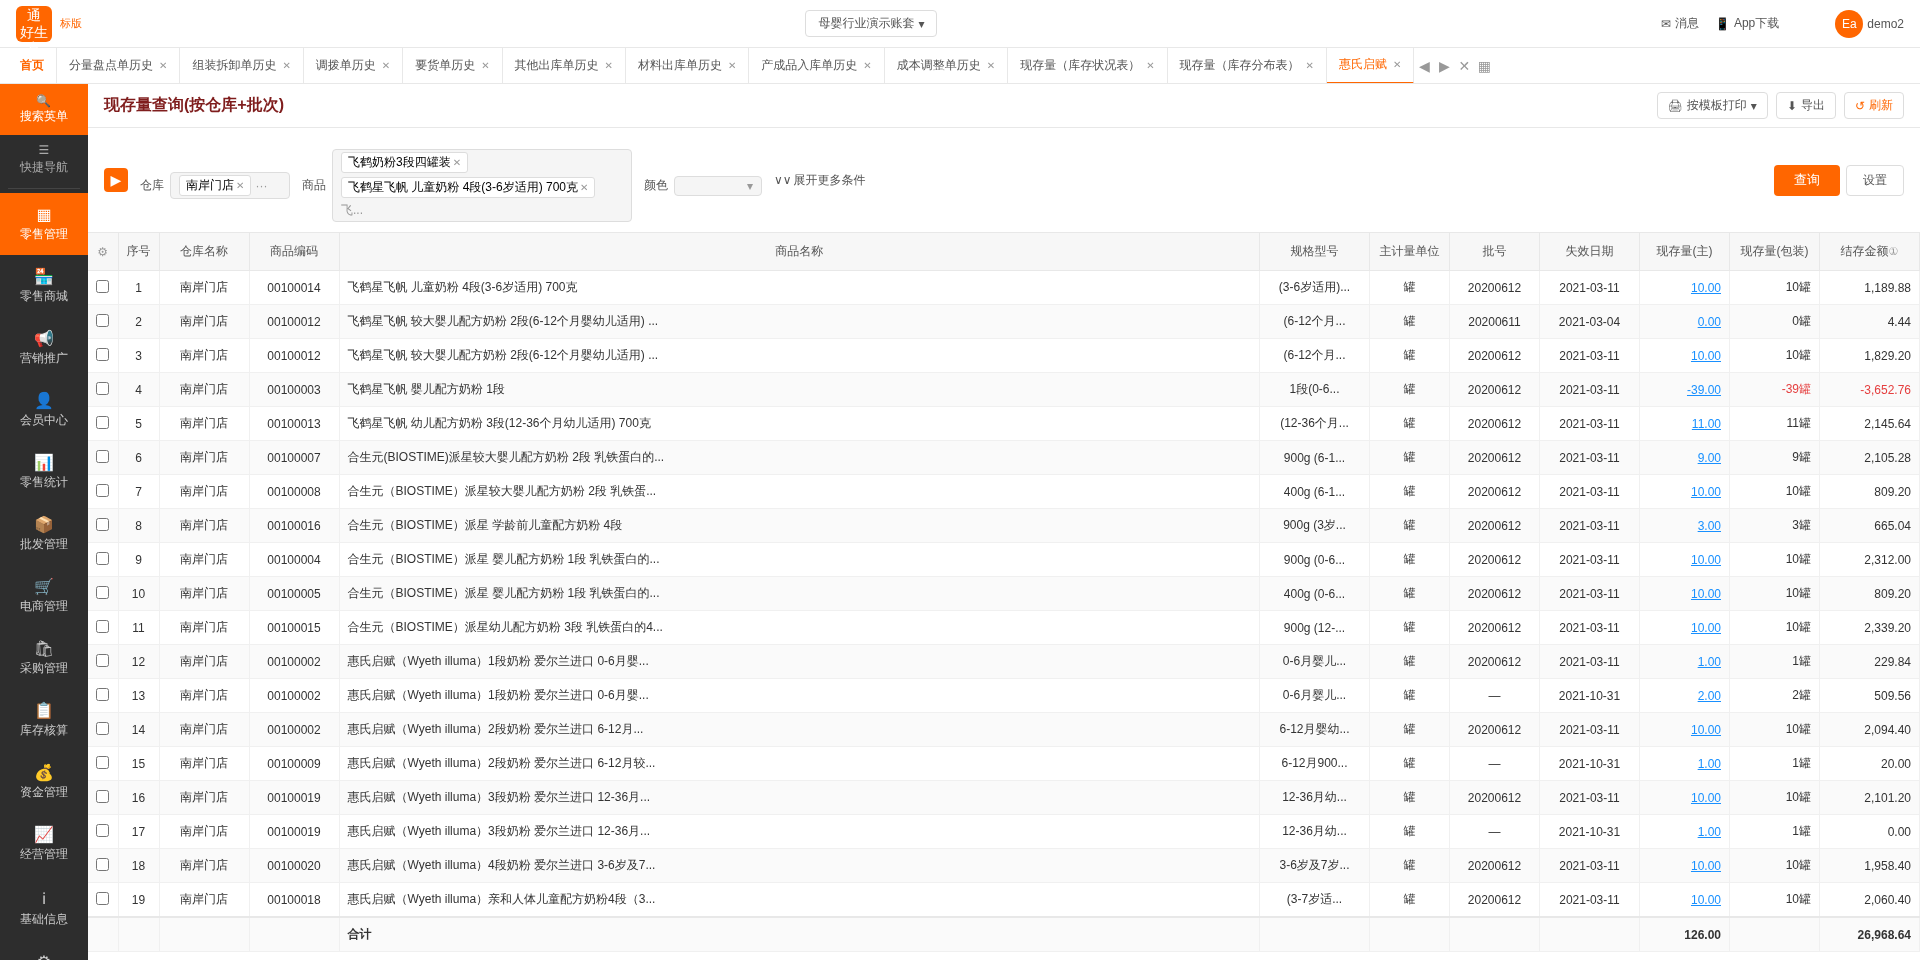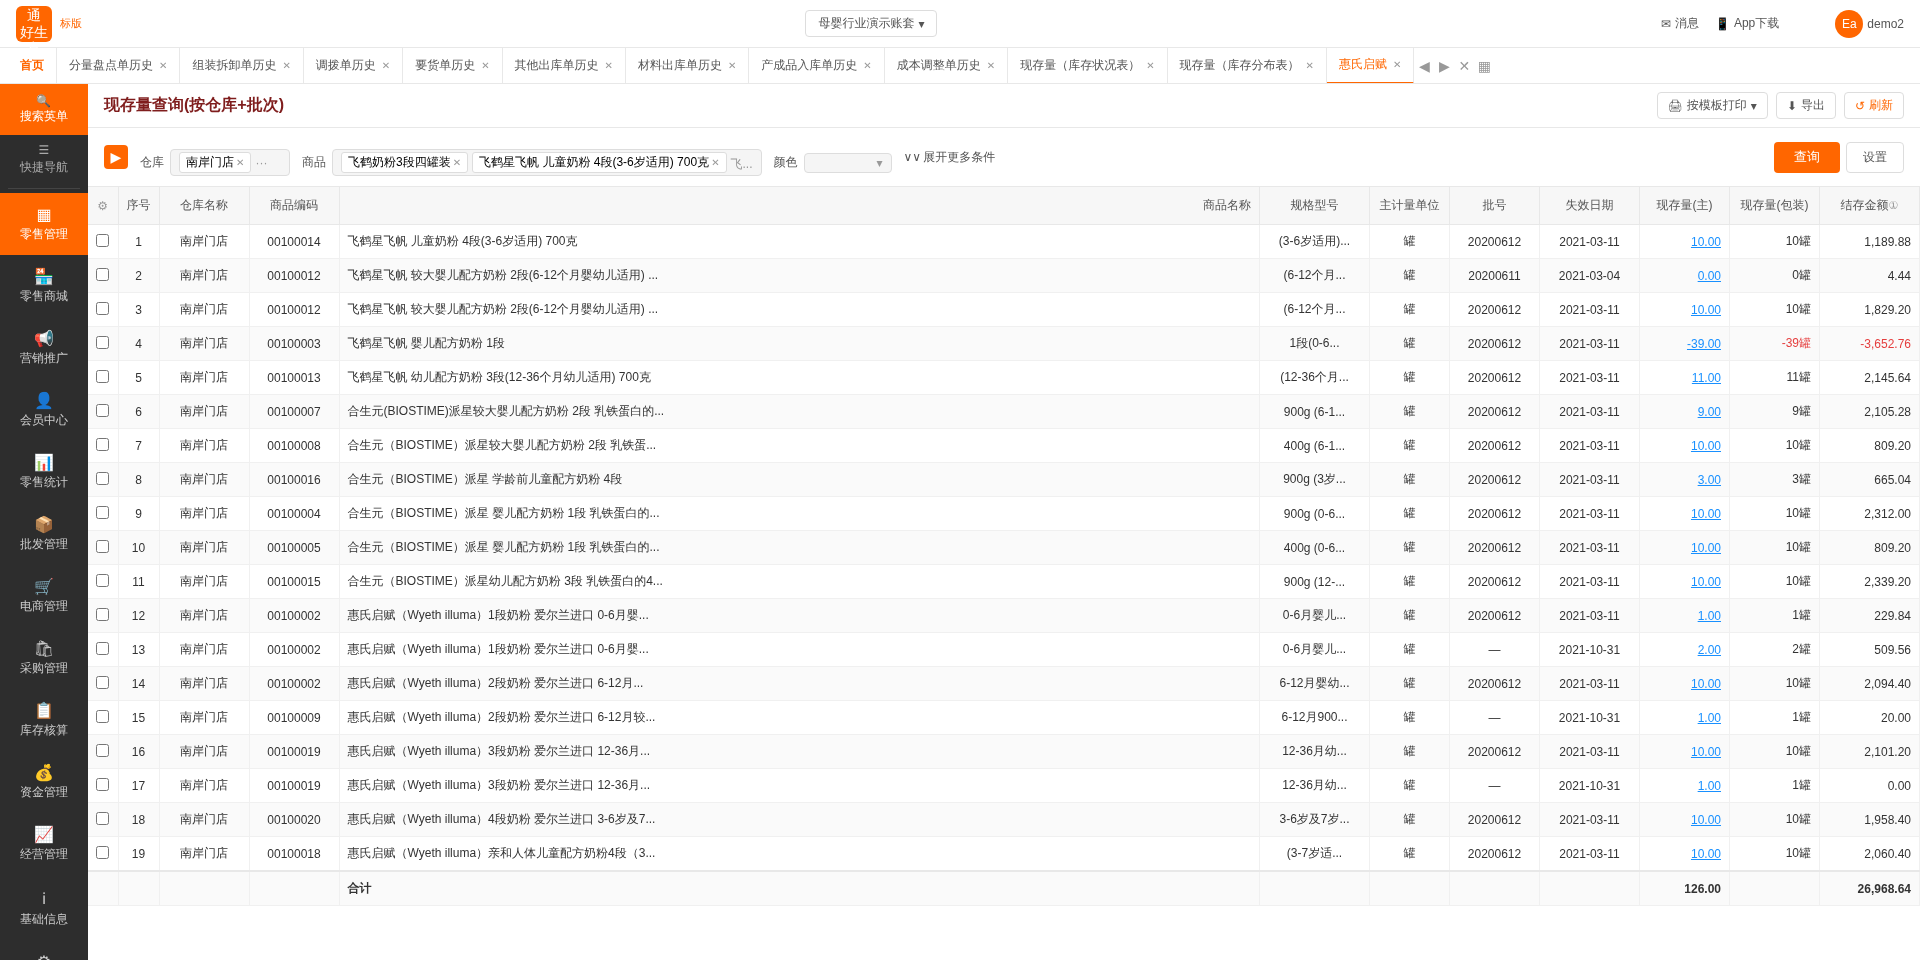"飞鹤奶粉3段四罐装" .filter-goods-tags { align-items: flex-end -> flex-start; flex-direction: none -> column }
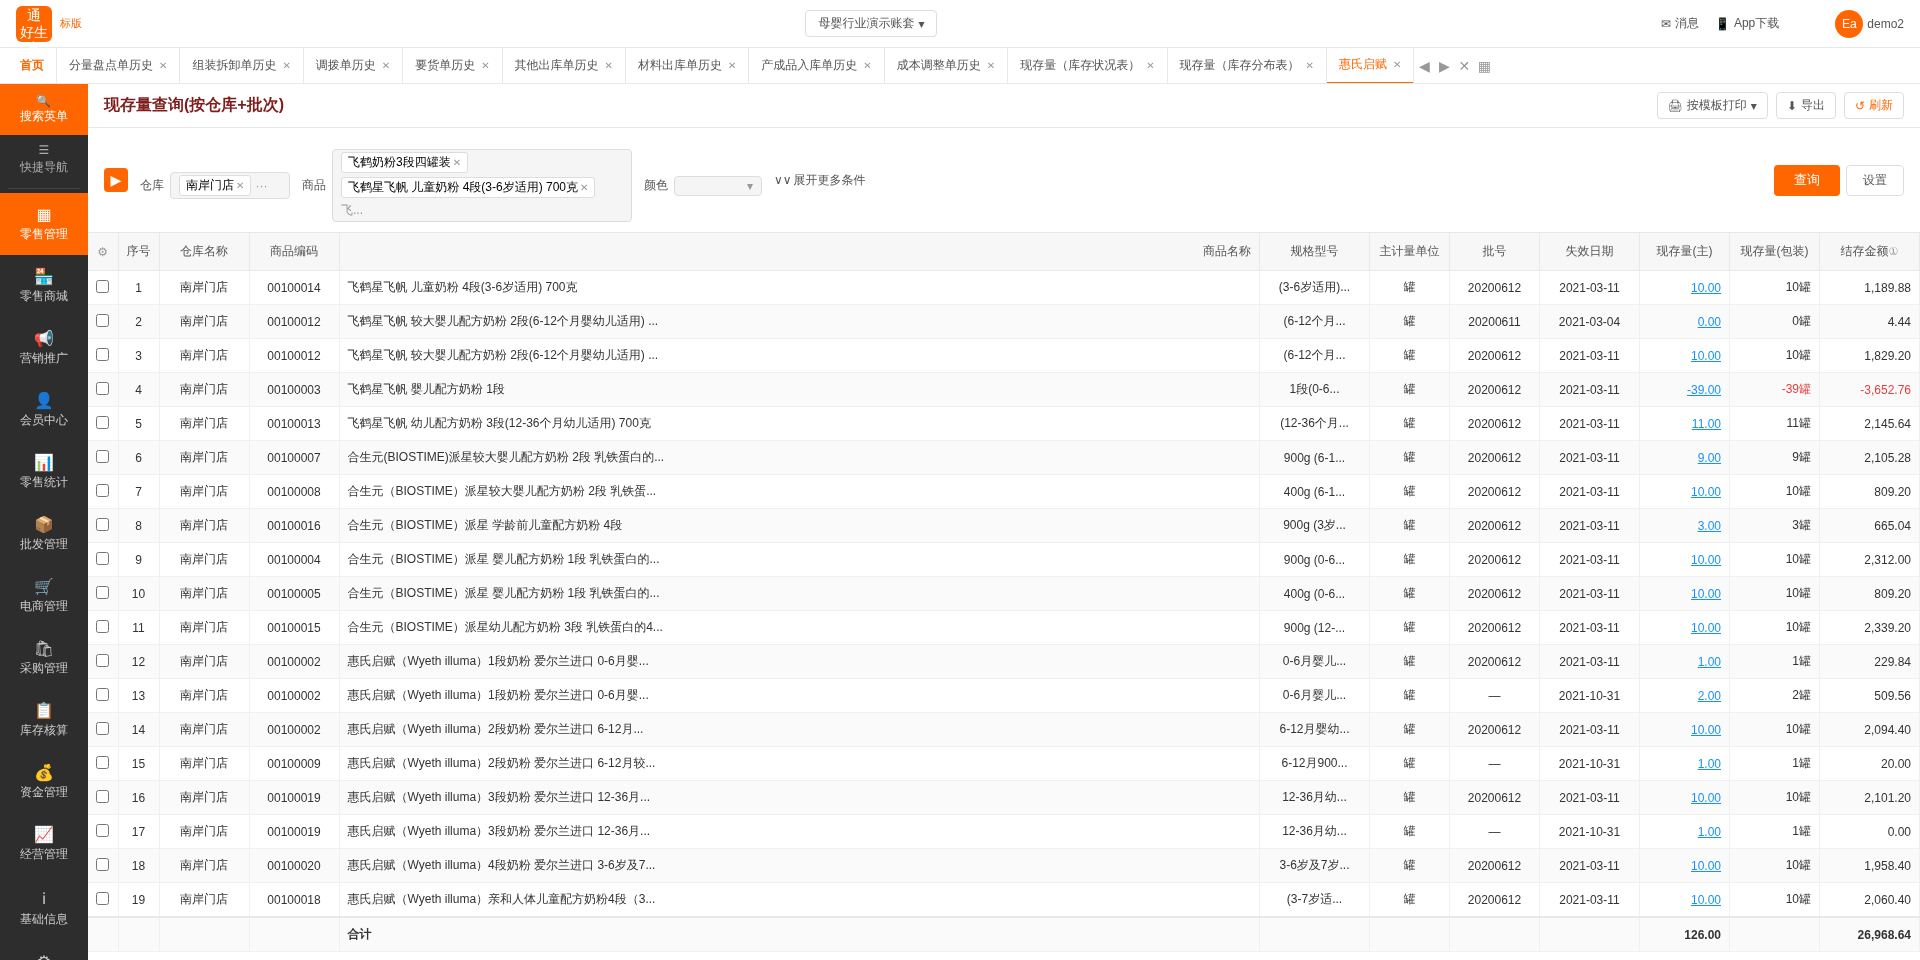"商品名称" .col-name { text-align: right -> center }
